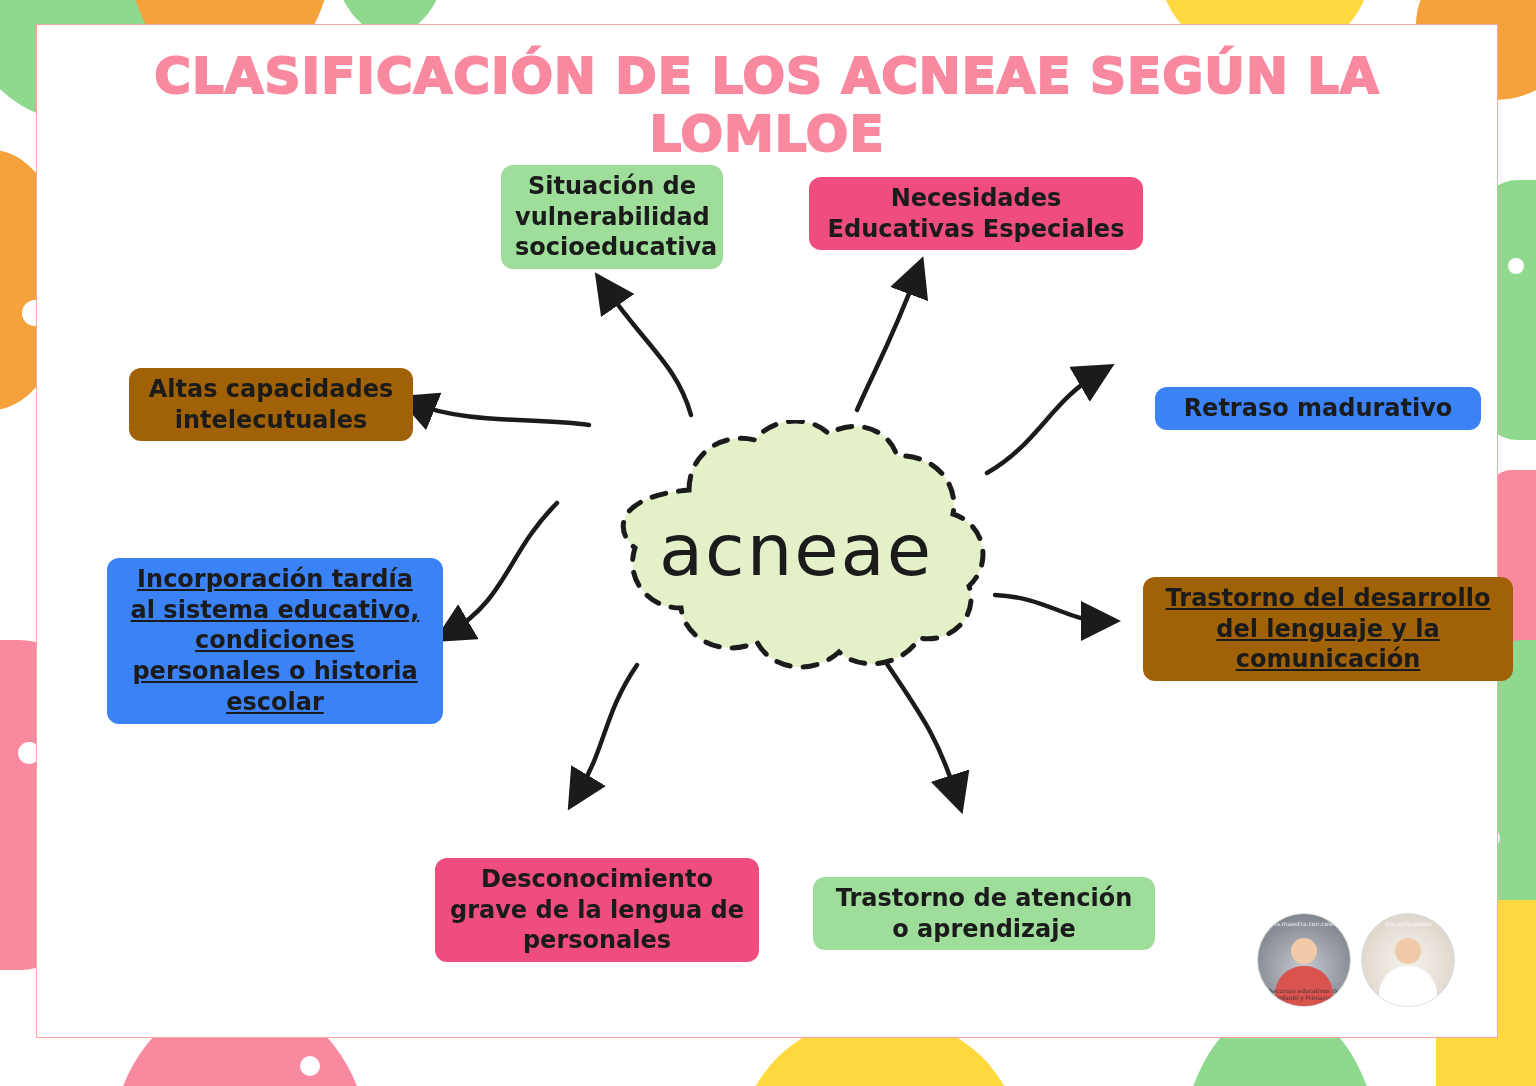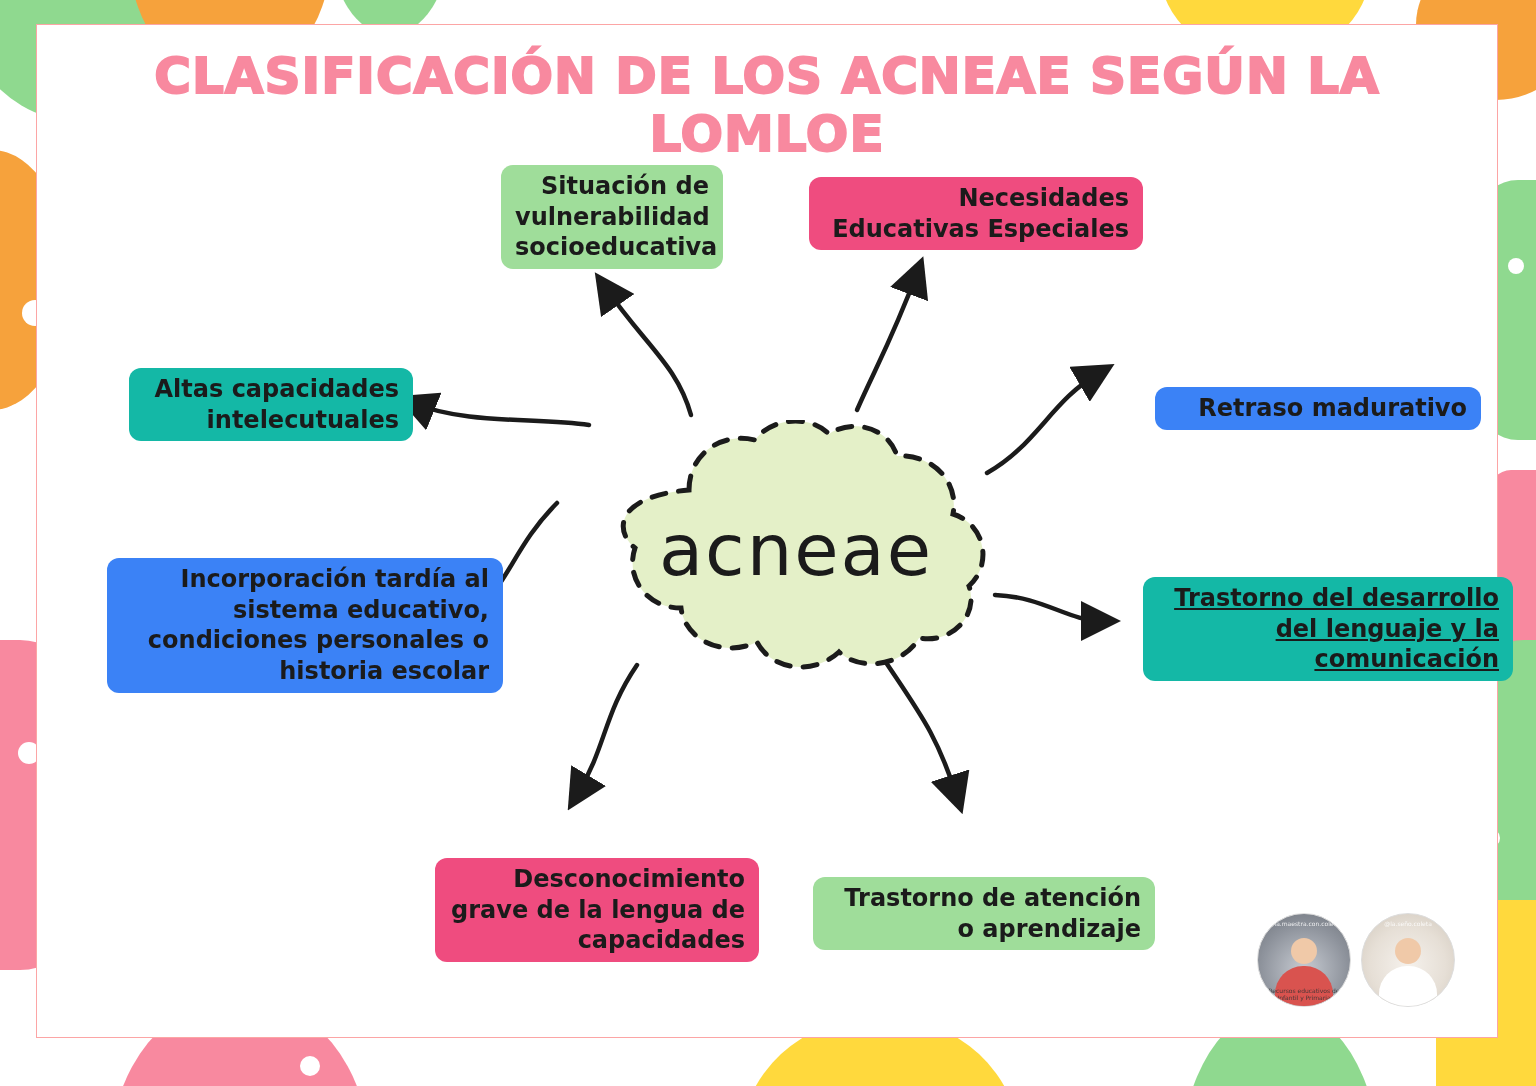"Situación de vulnerabilidad" .node { text-align: right -> center }
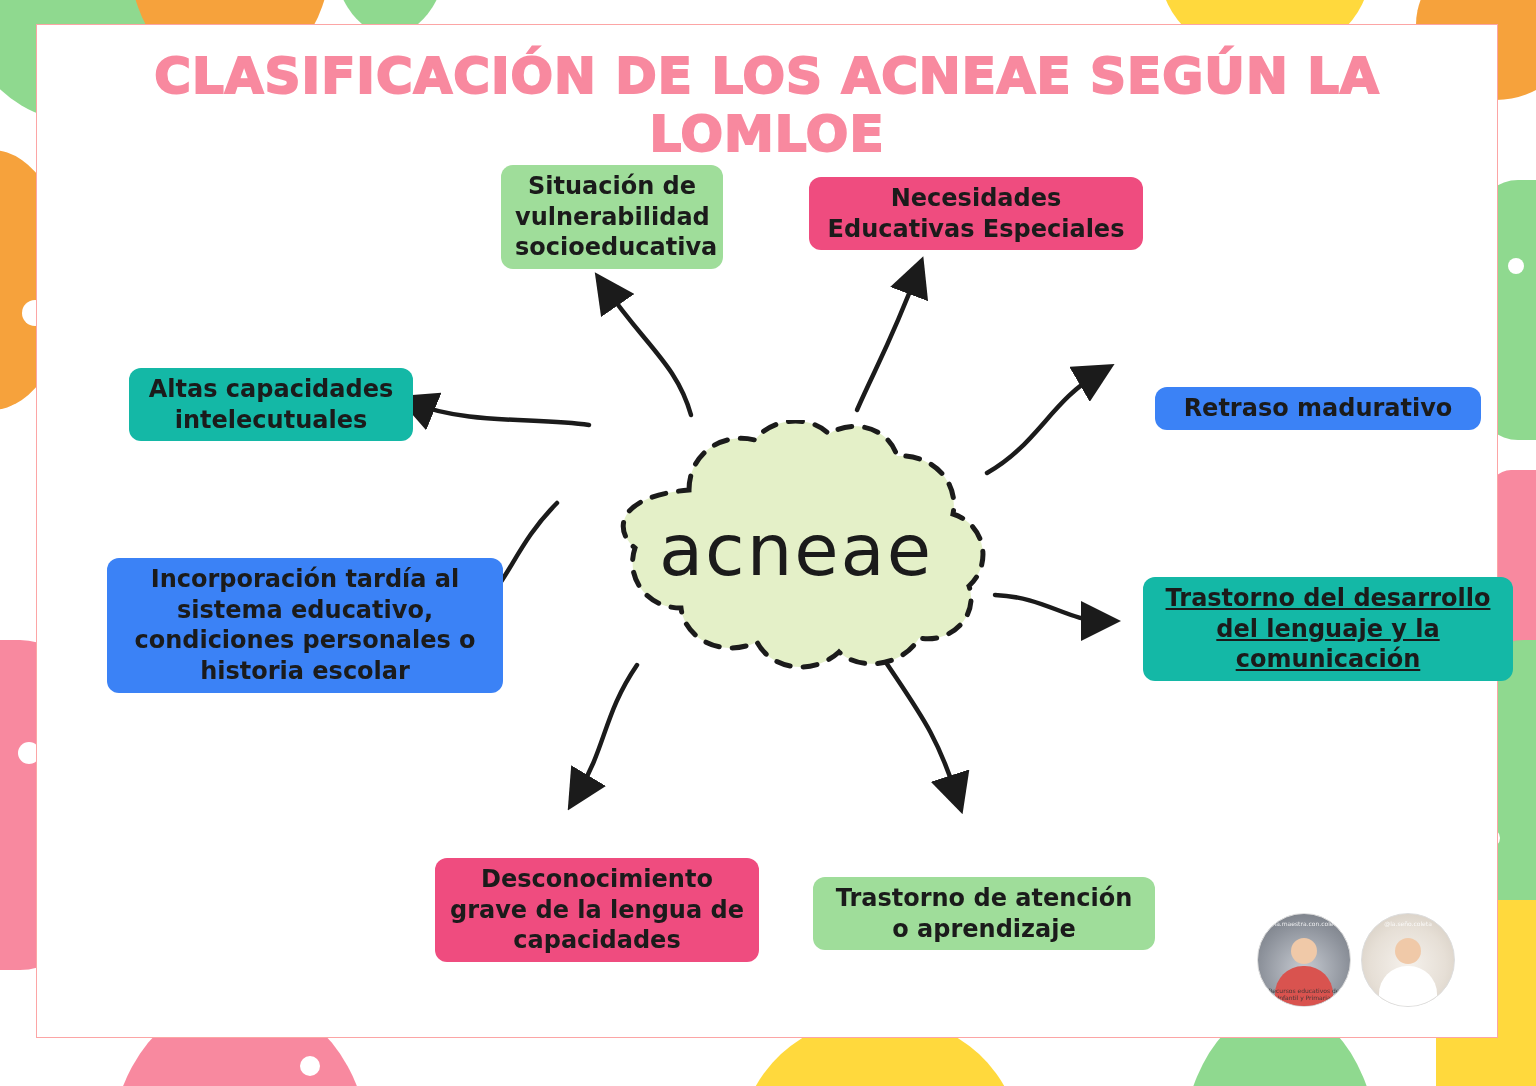"Altas capacidades intelecutuales" .node.orange { background: #14b8a6 -> #a16207 }
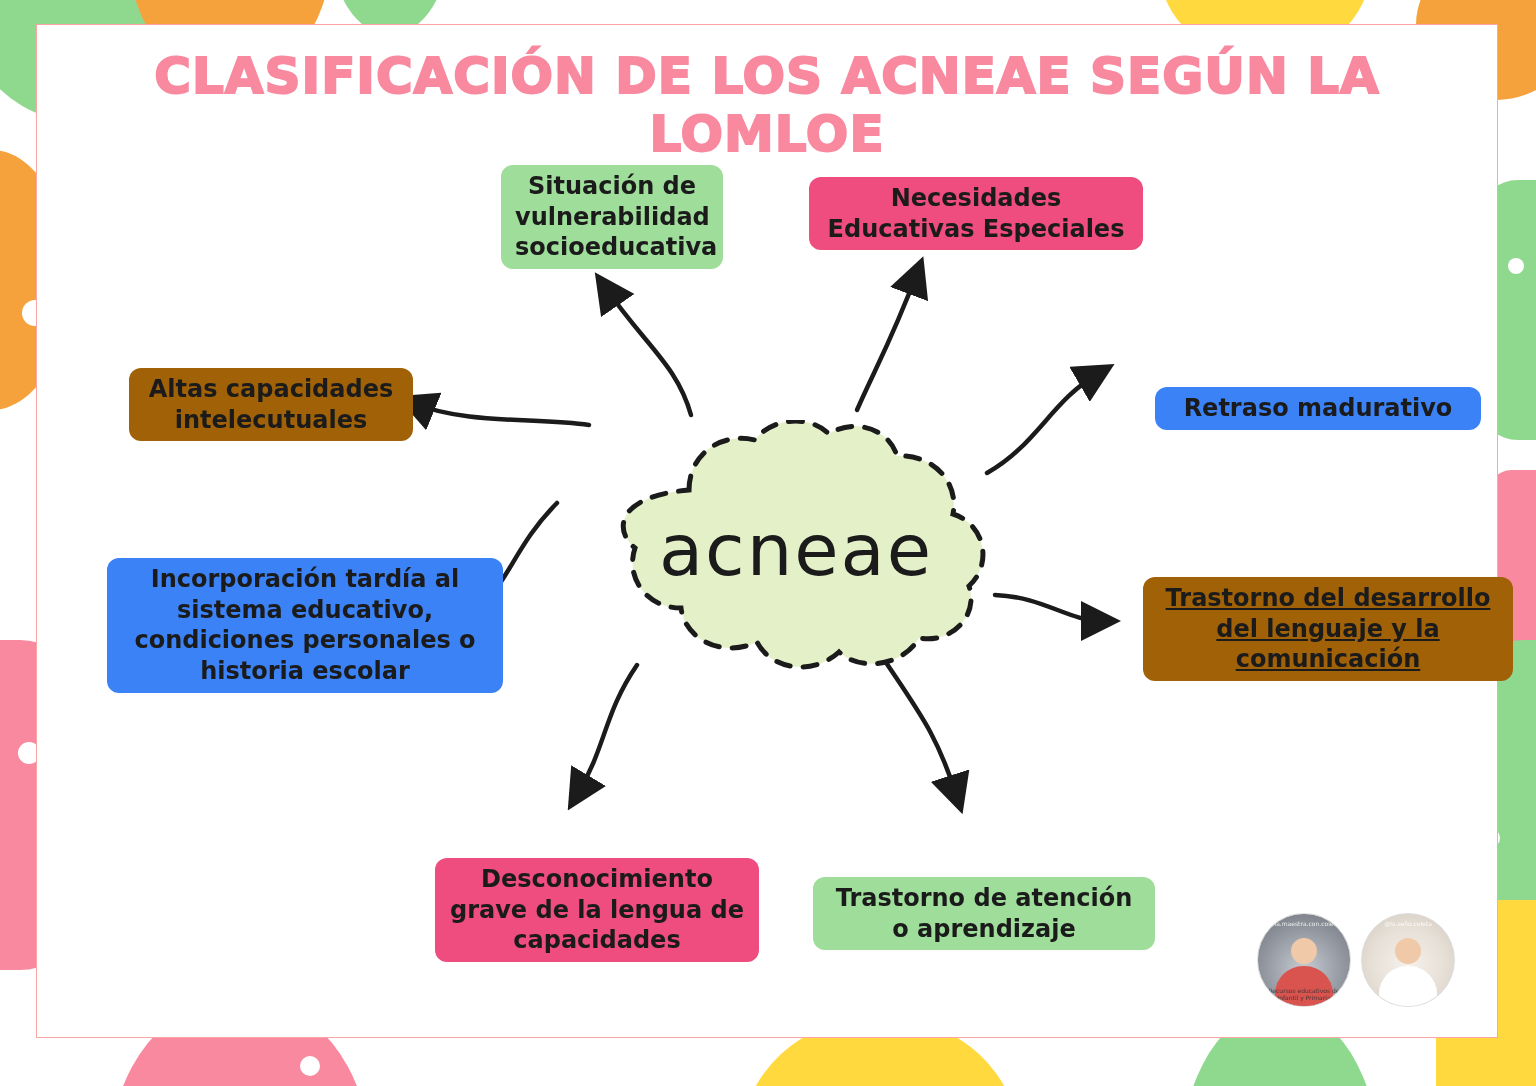"Incorporación tardía al sistema" .n-incorporacion { text-decoration: none -> underline; width: 396px -> 336px }
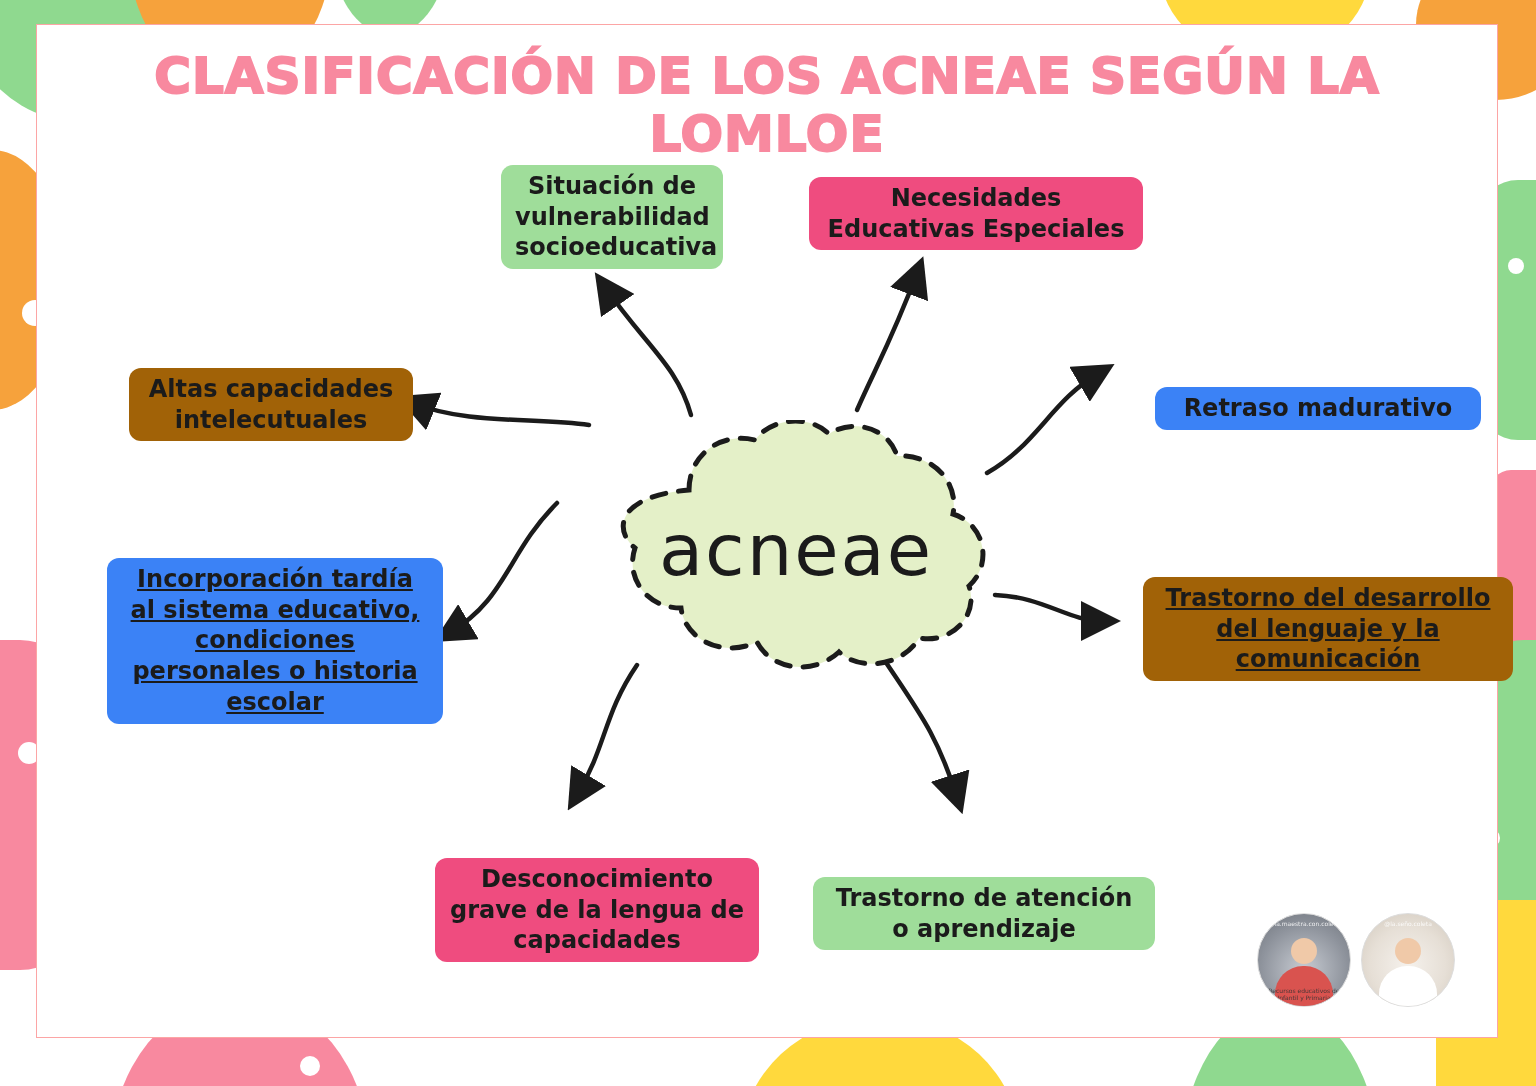"Desconocimiento grave de la lengua" div.node { text: capacidades -> personales }
